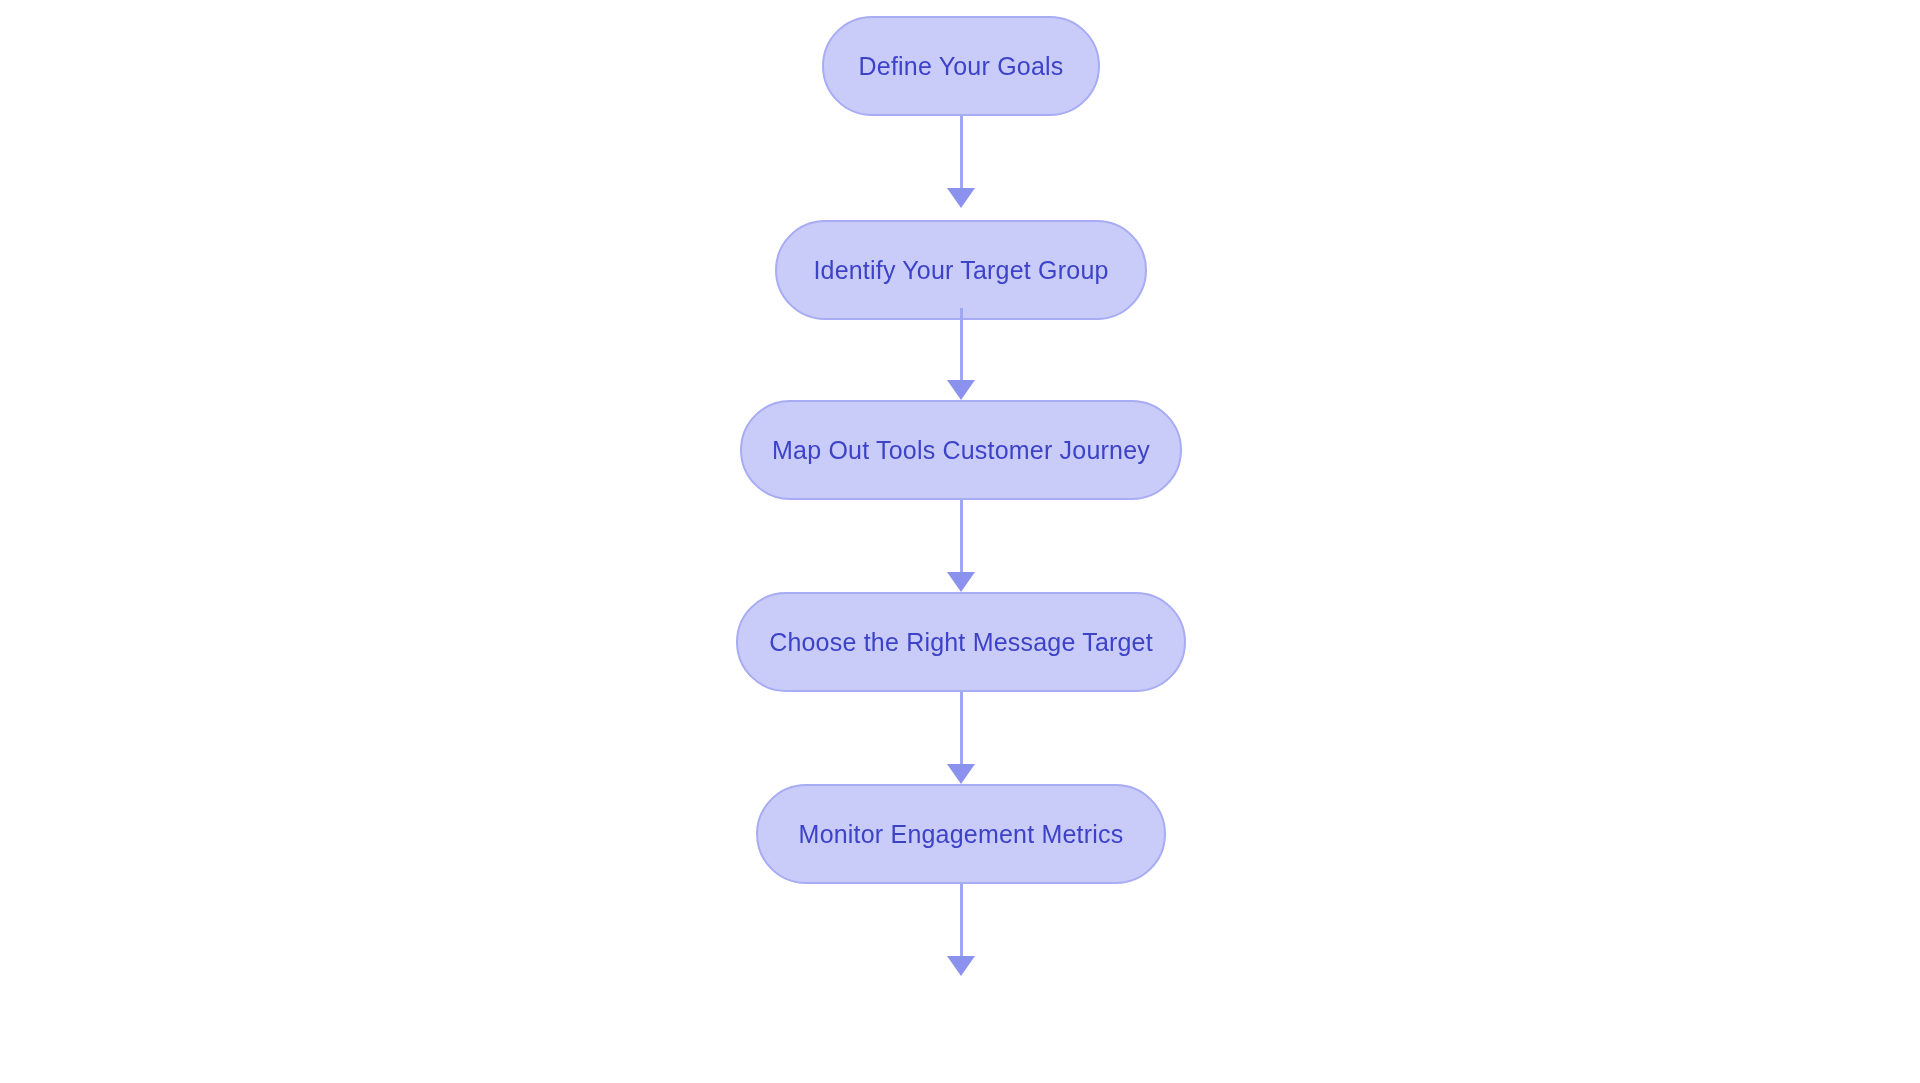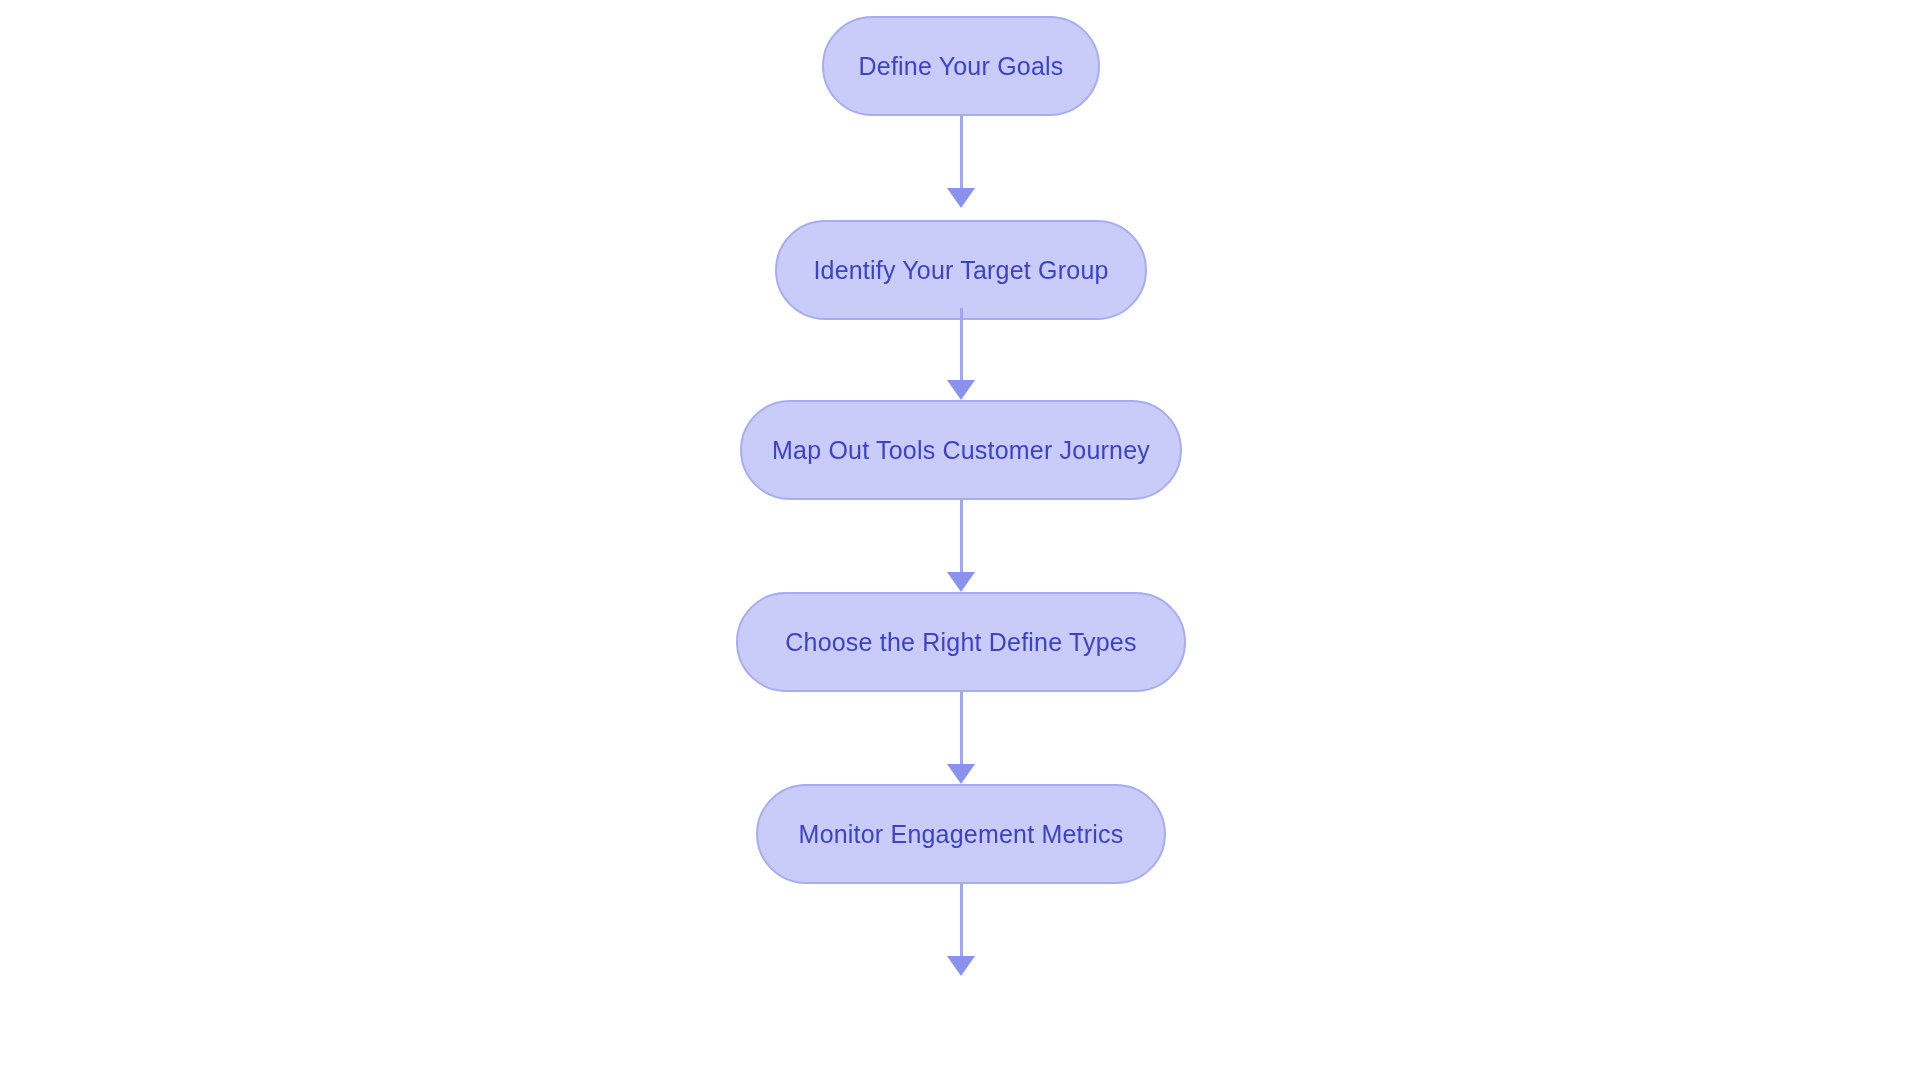"Choose the Right Define Types" span { text: Define Types -> Message Target }
